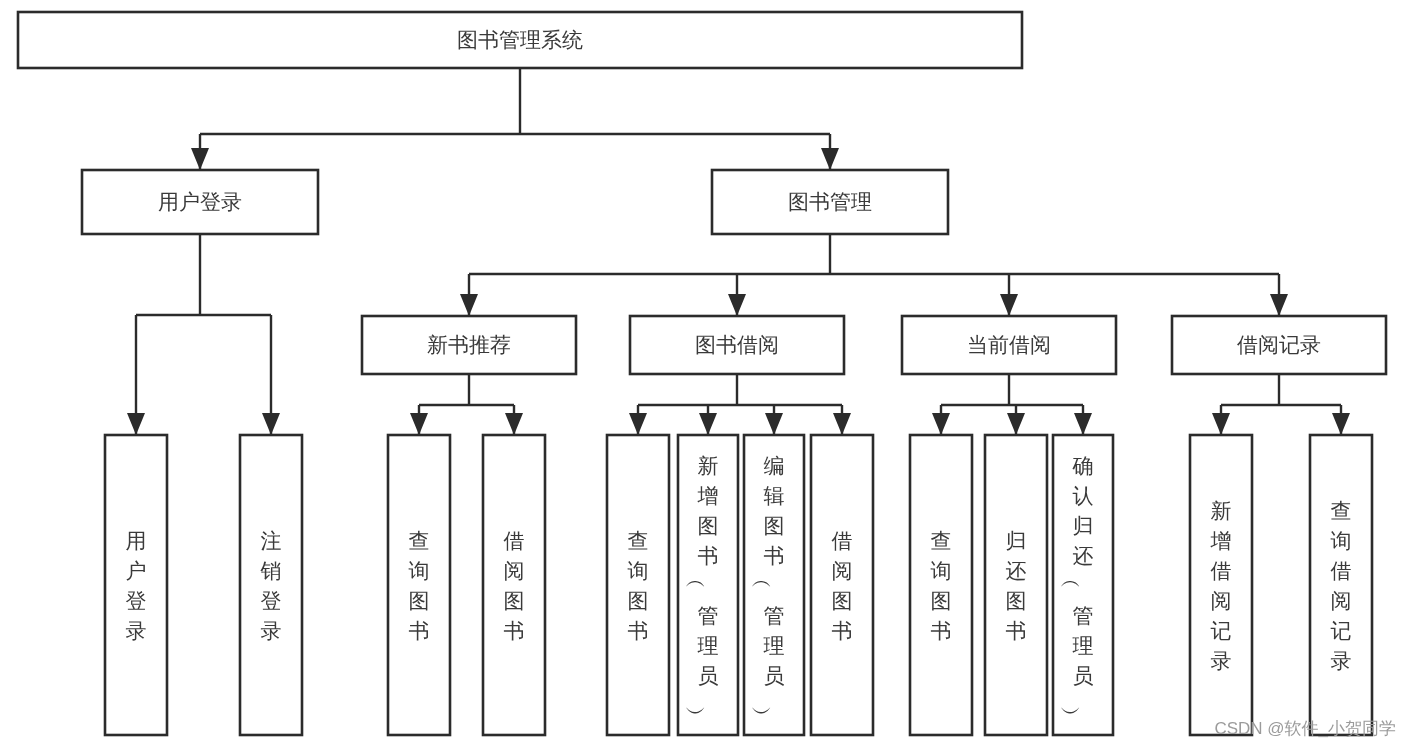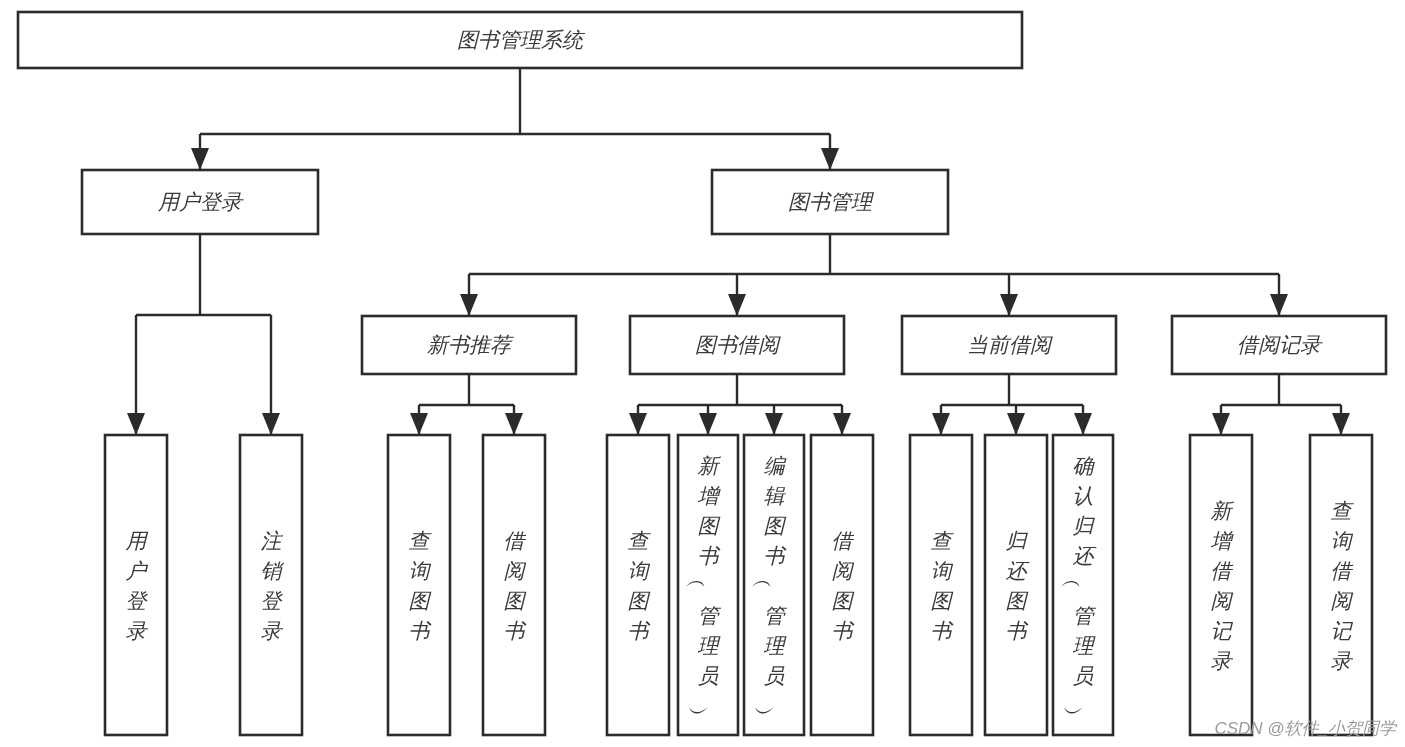"图书管理系统" #diagram-root { font-style: italic -> none }
